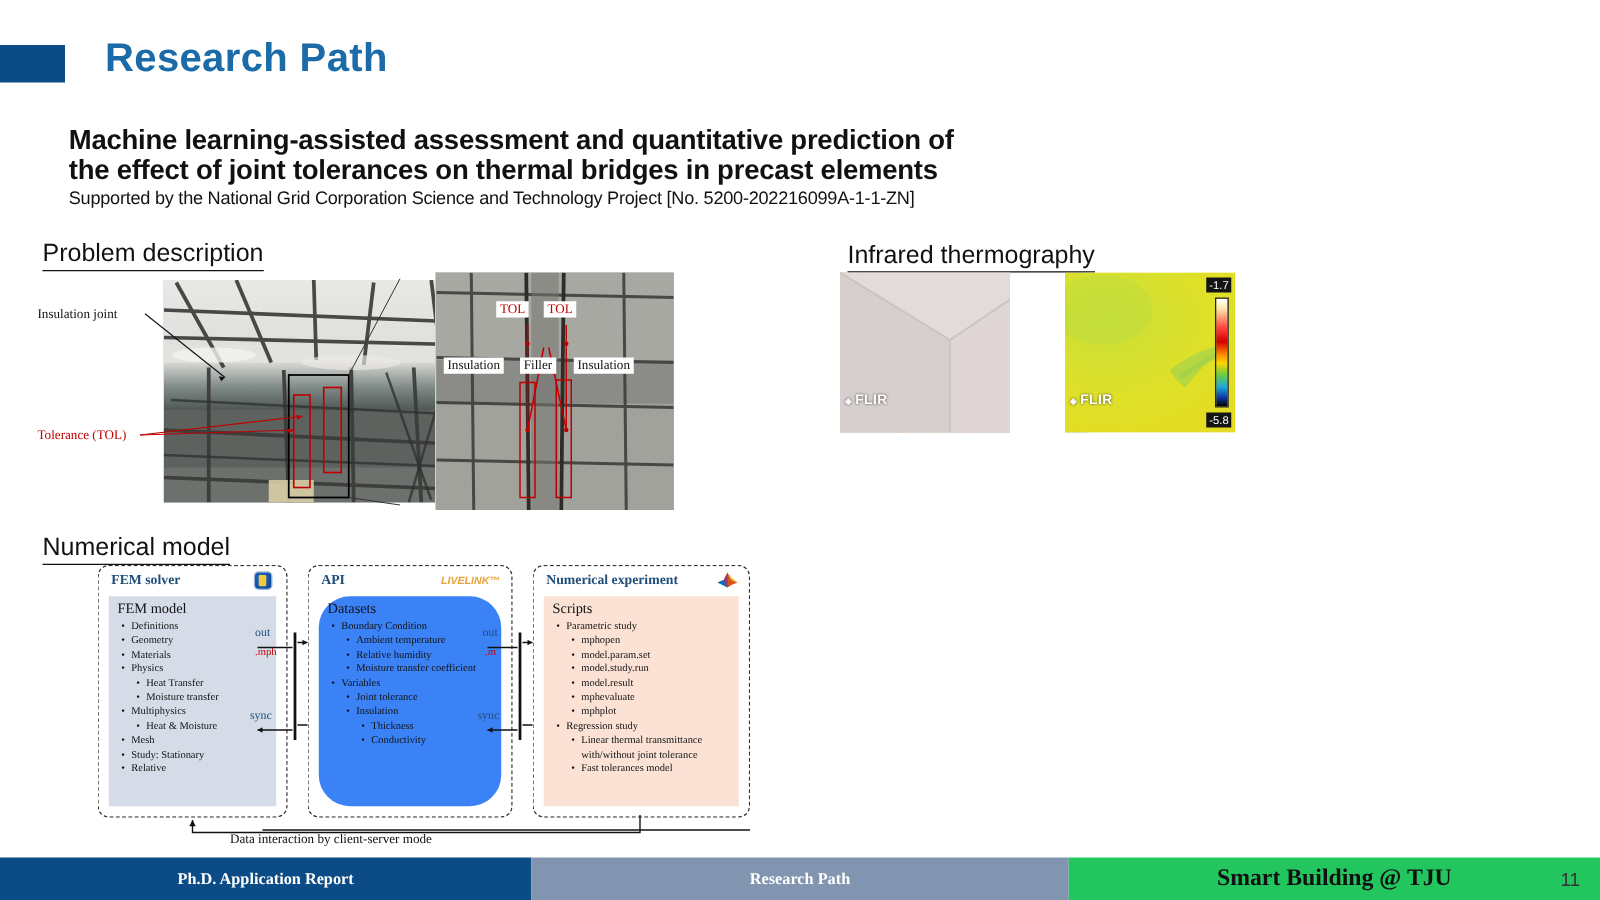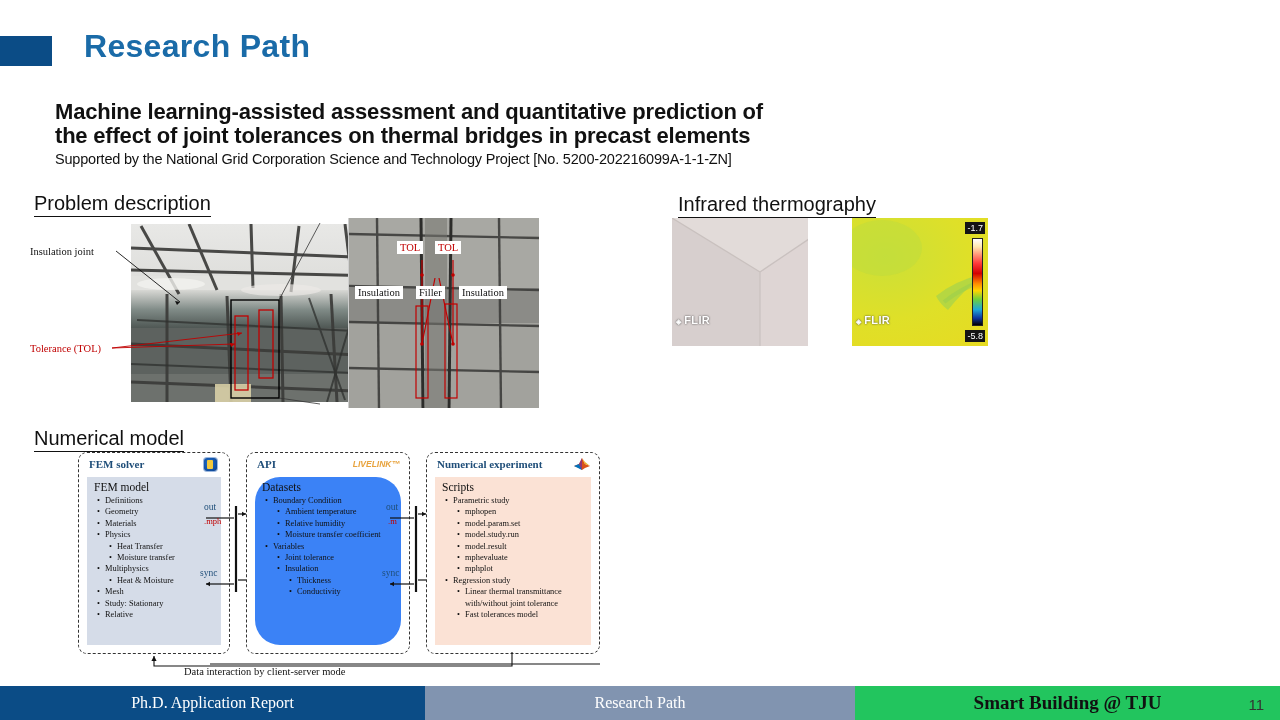"Ph.D. Application Report" #f1 span,#f2 span { font-size: 16px -> 13px; font-weight: normal -> bold }
